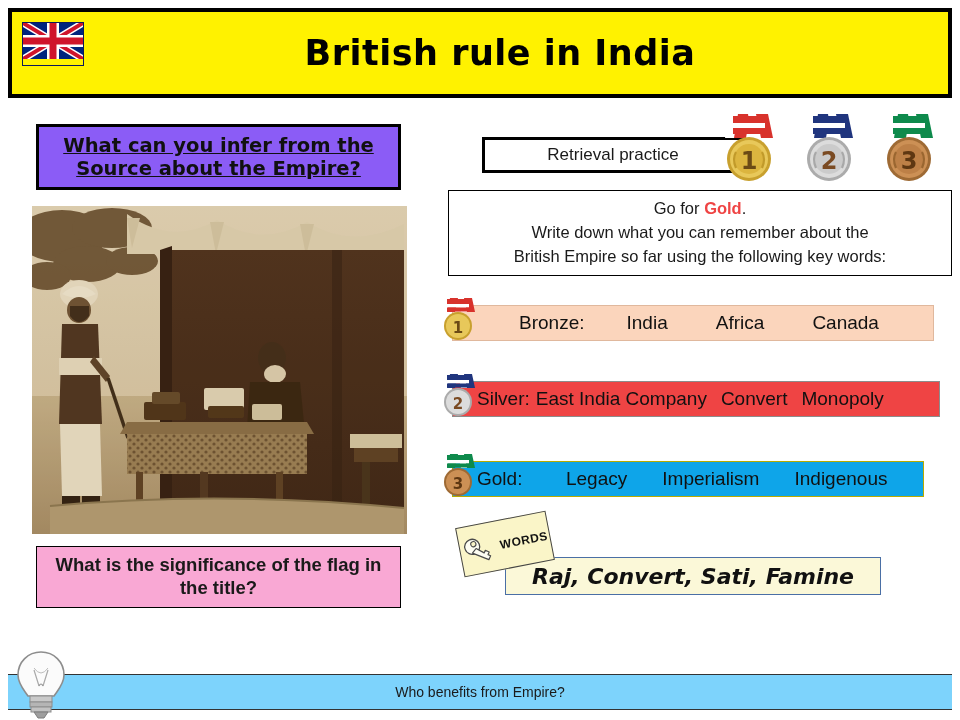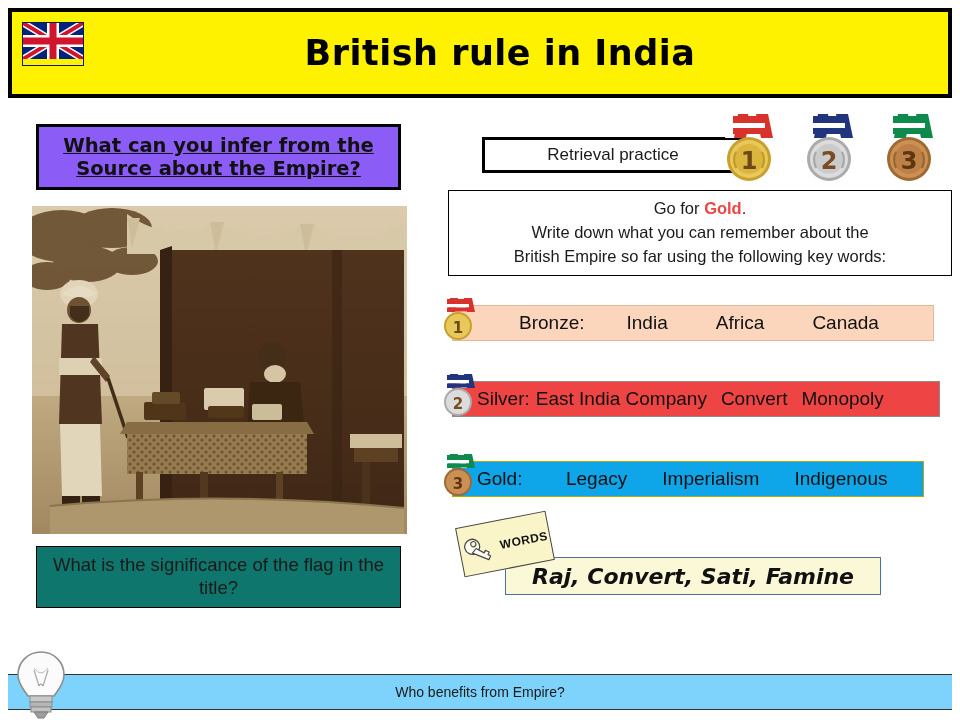"What is the significance of" .flag-caption { background: #0f766e -> #f9a8d4; font-weight: none -> bold }
